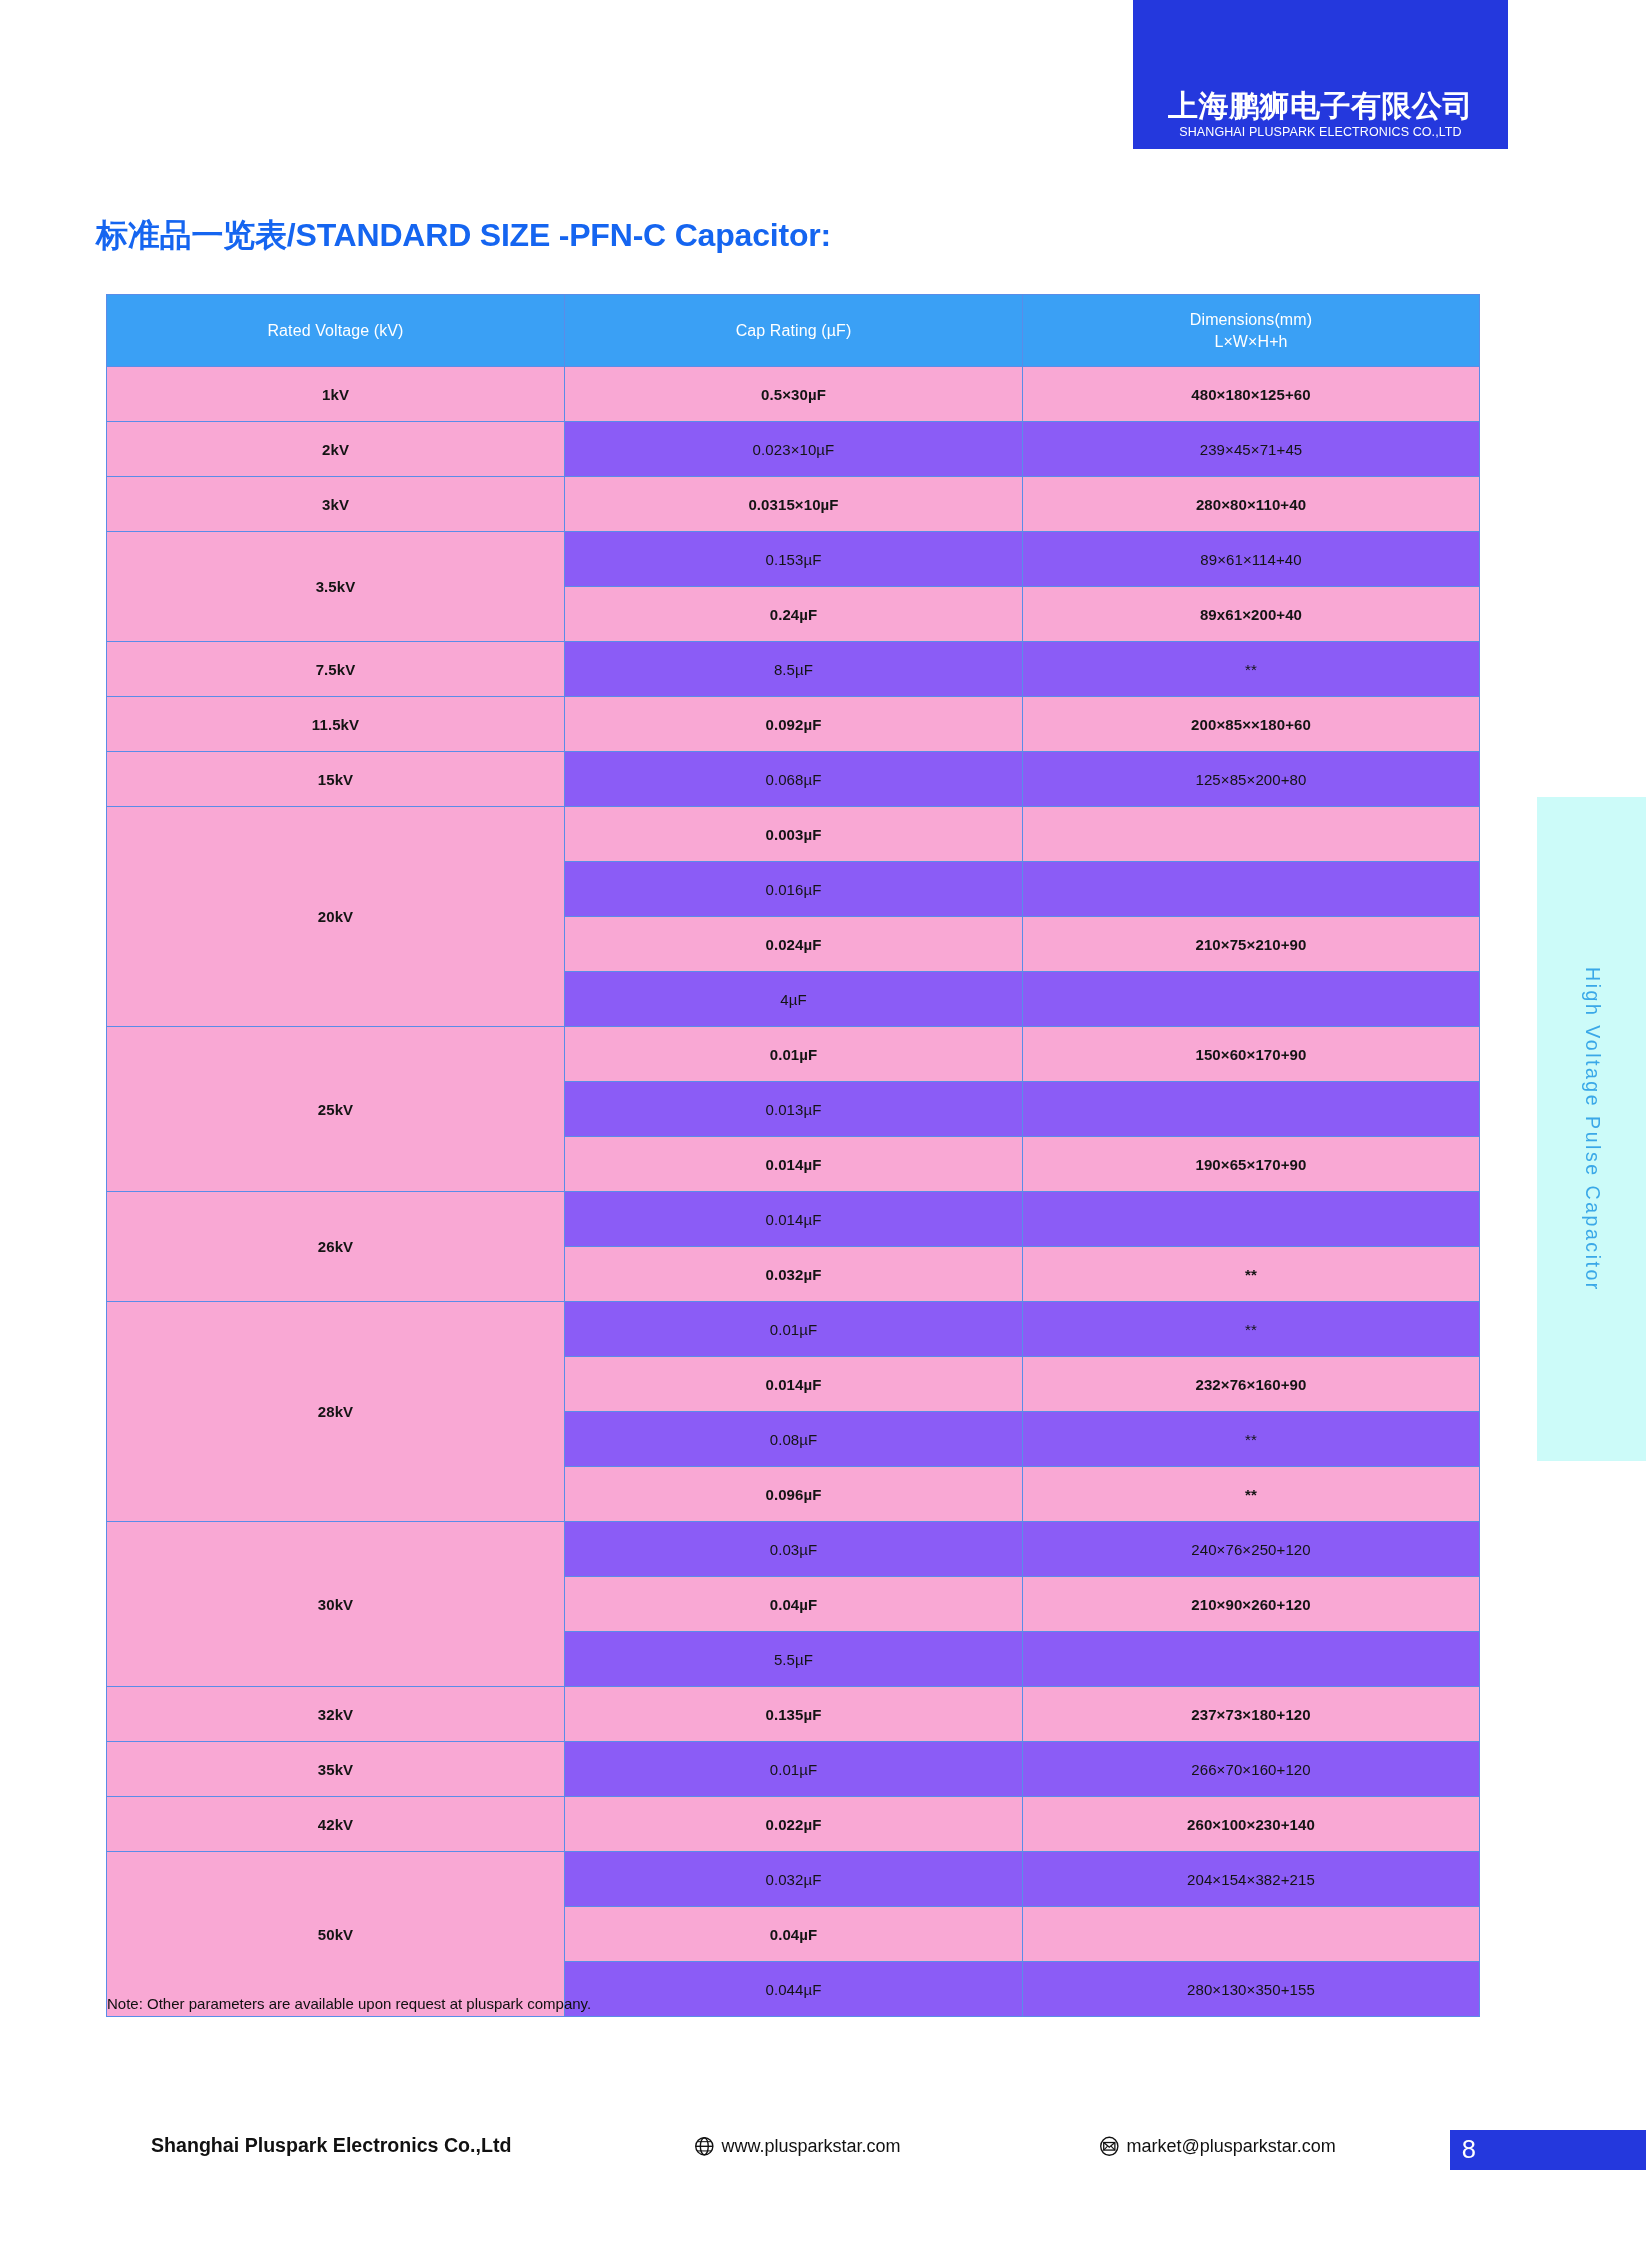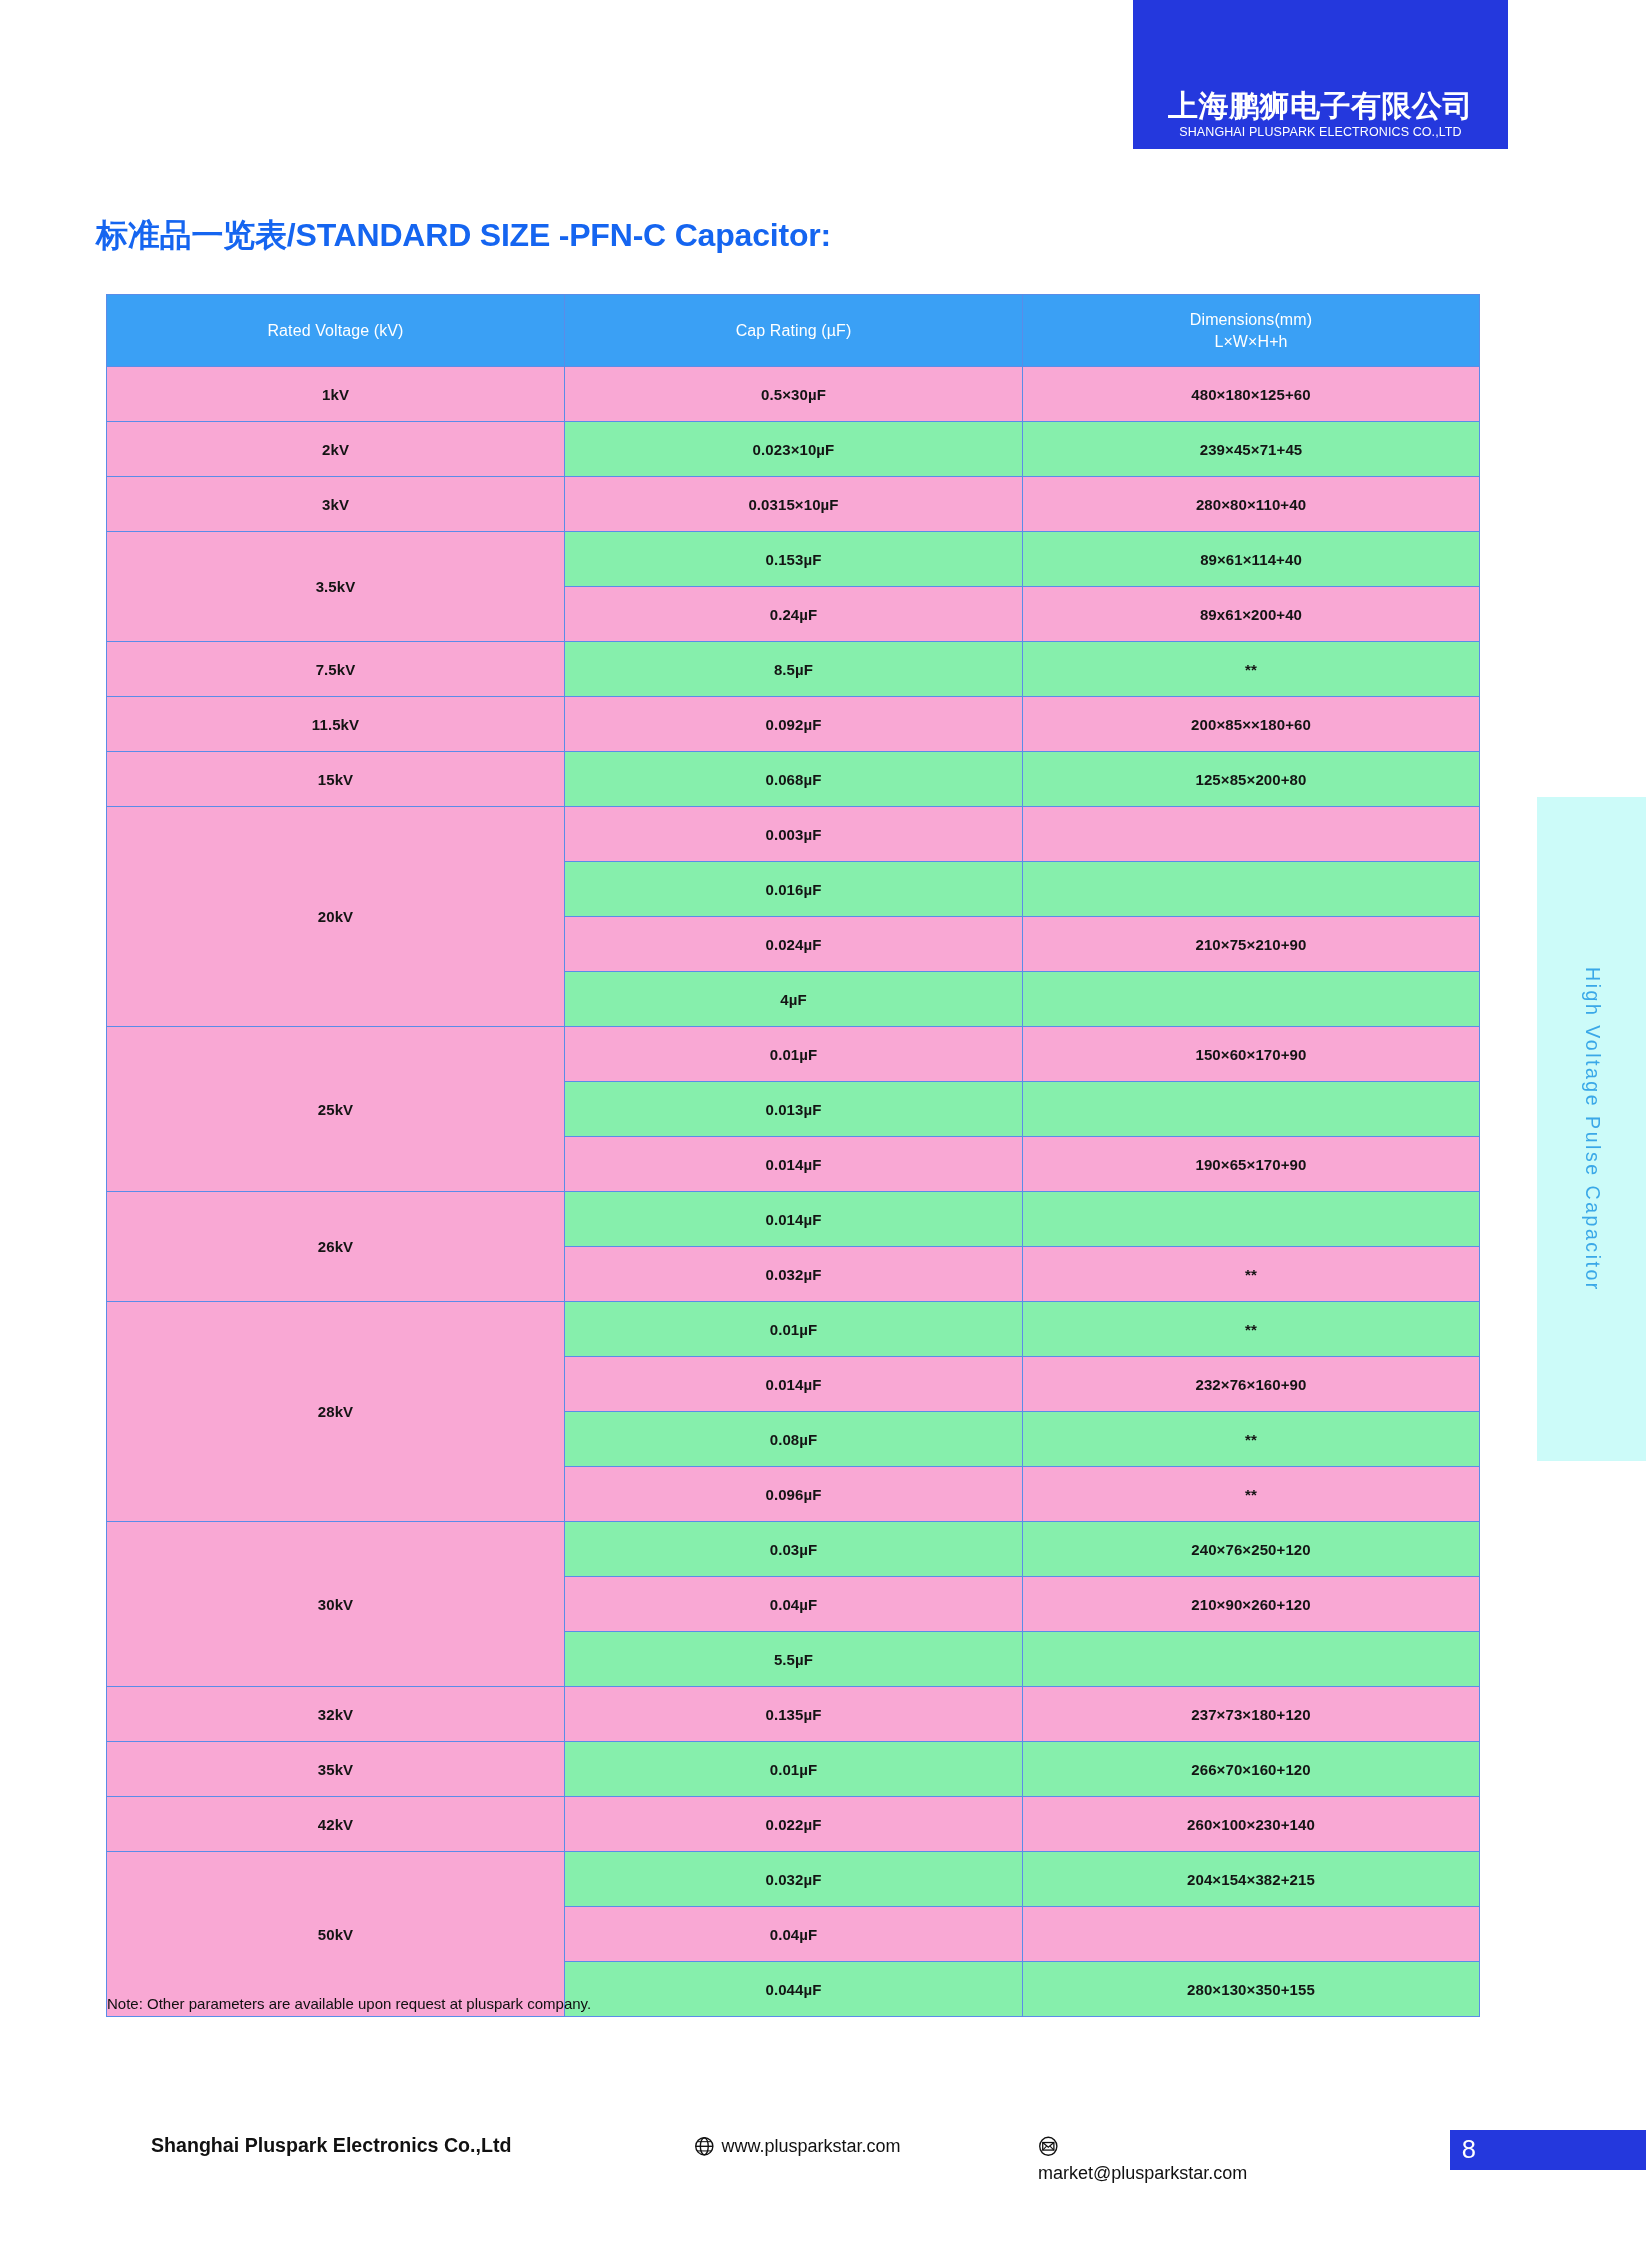"0.023×10µF" #spec-table td.shade { background: #86efac -> #8b5cf6; font-weight: bold -> none }
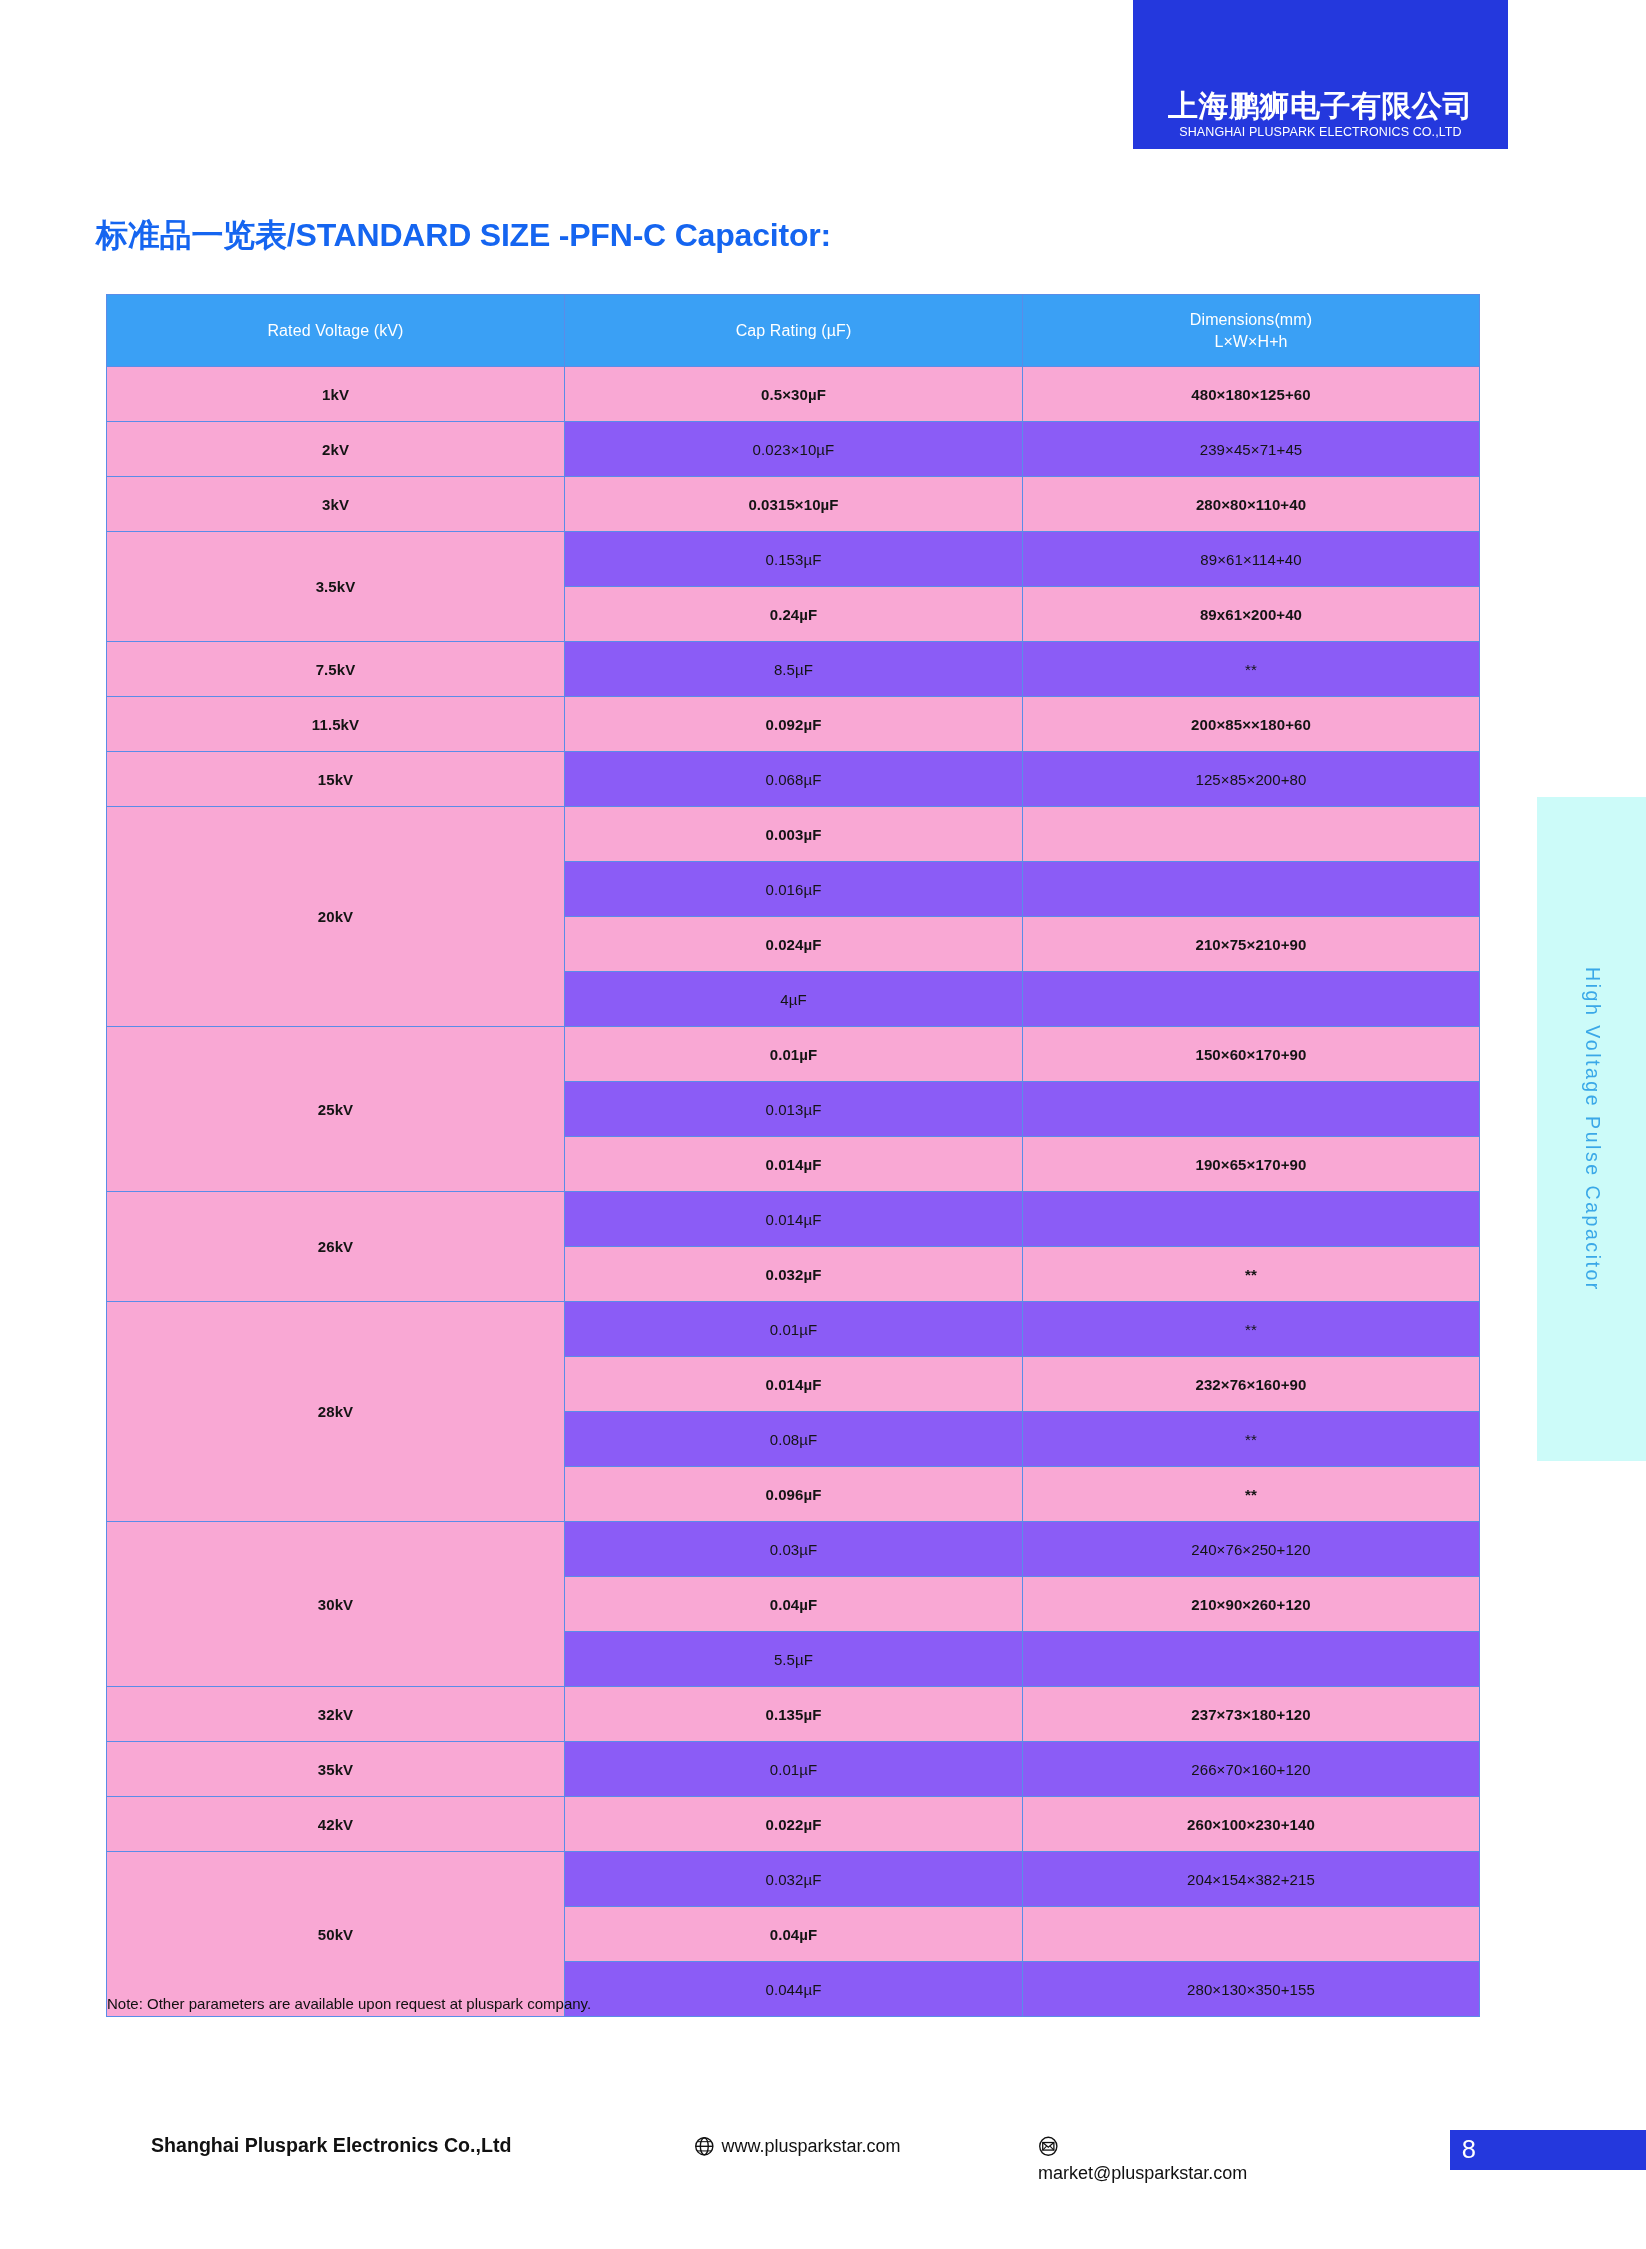"market@plusparkstar.com" #footer-mail { flex-direction: column -> none; left: 1038px -> 1099px }
